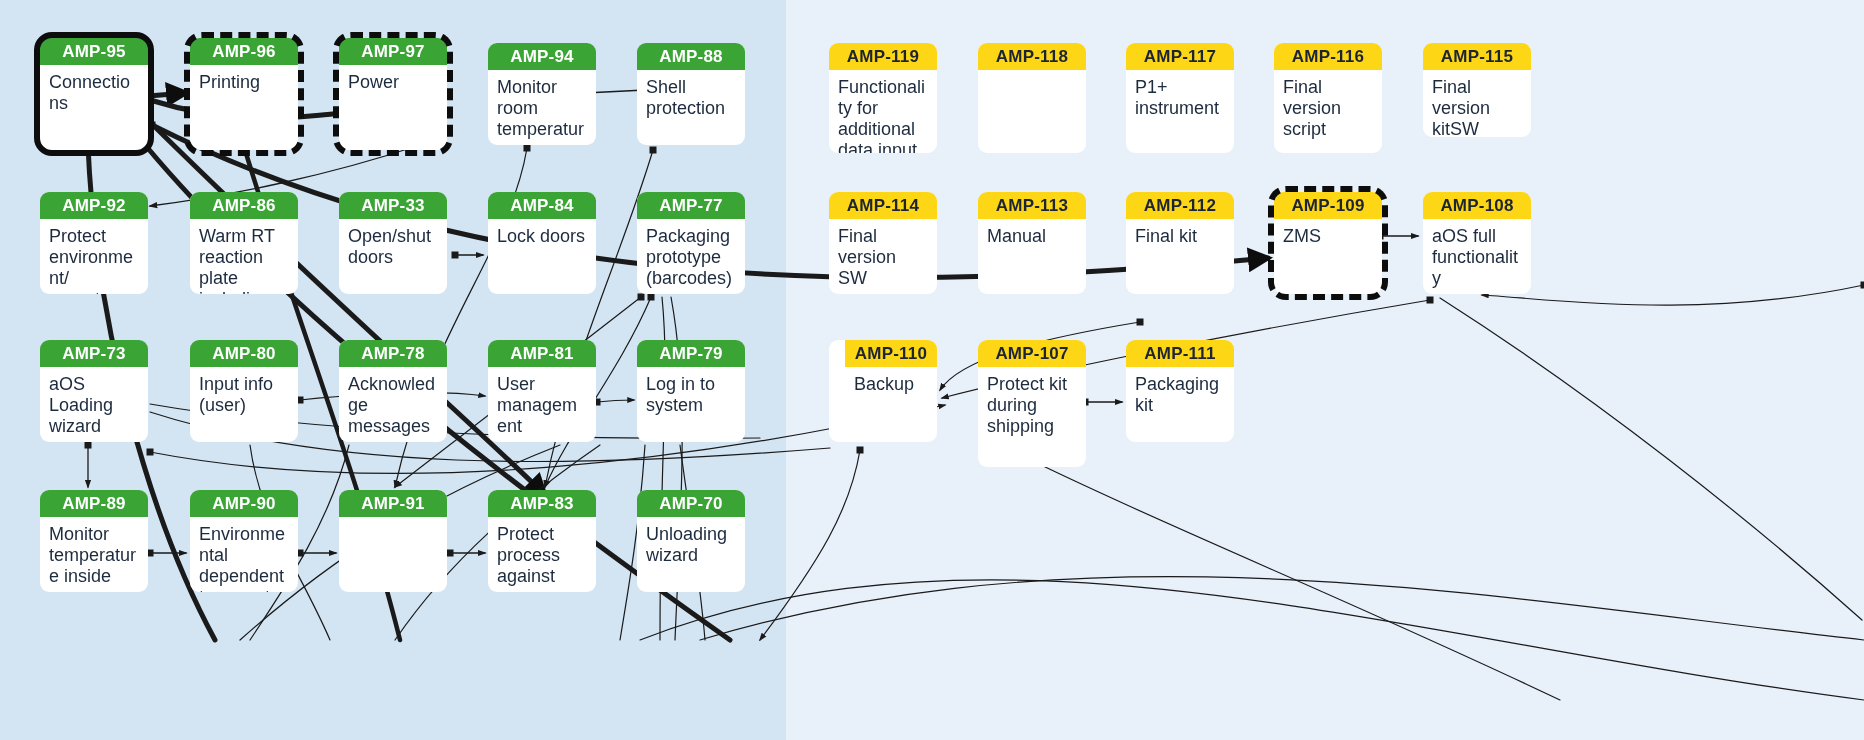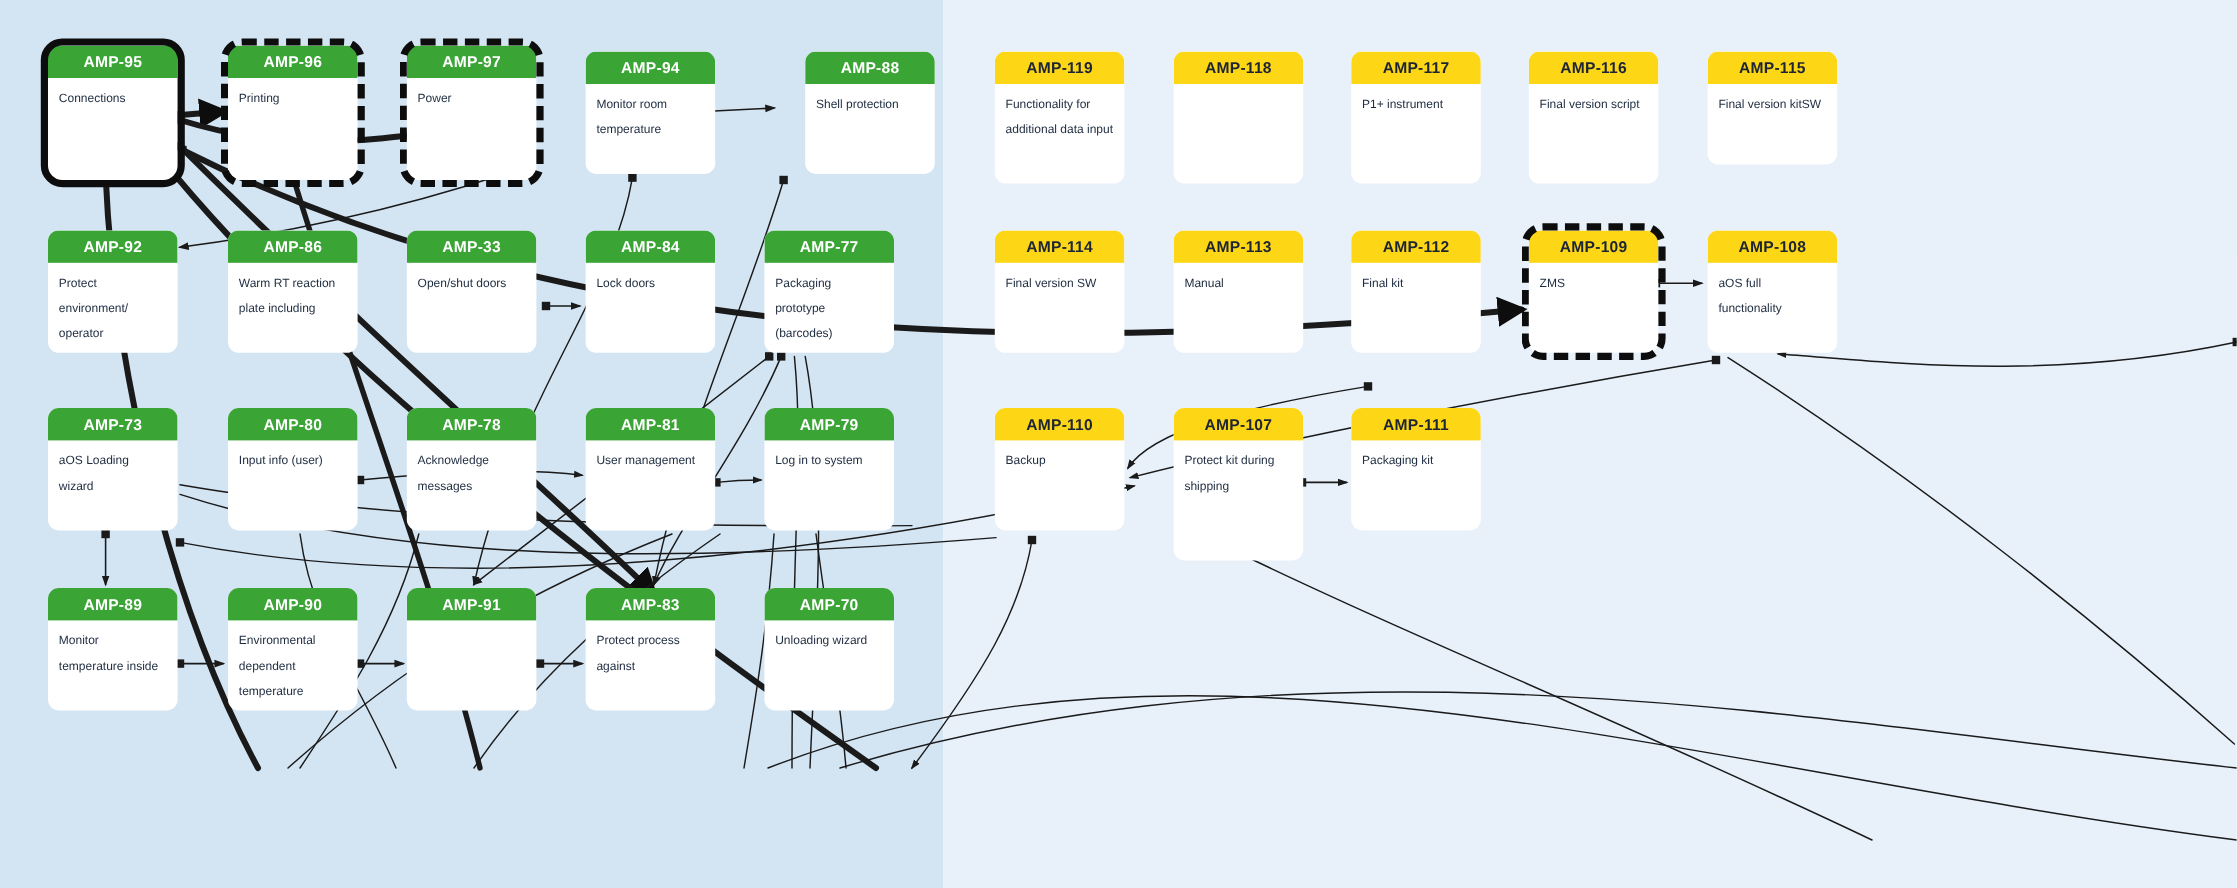"AMP-95" .card .hdr { font-size: 13px -> 17px }
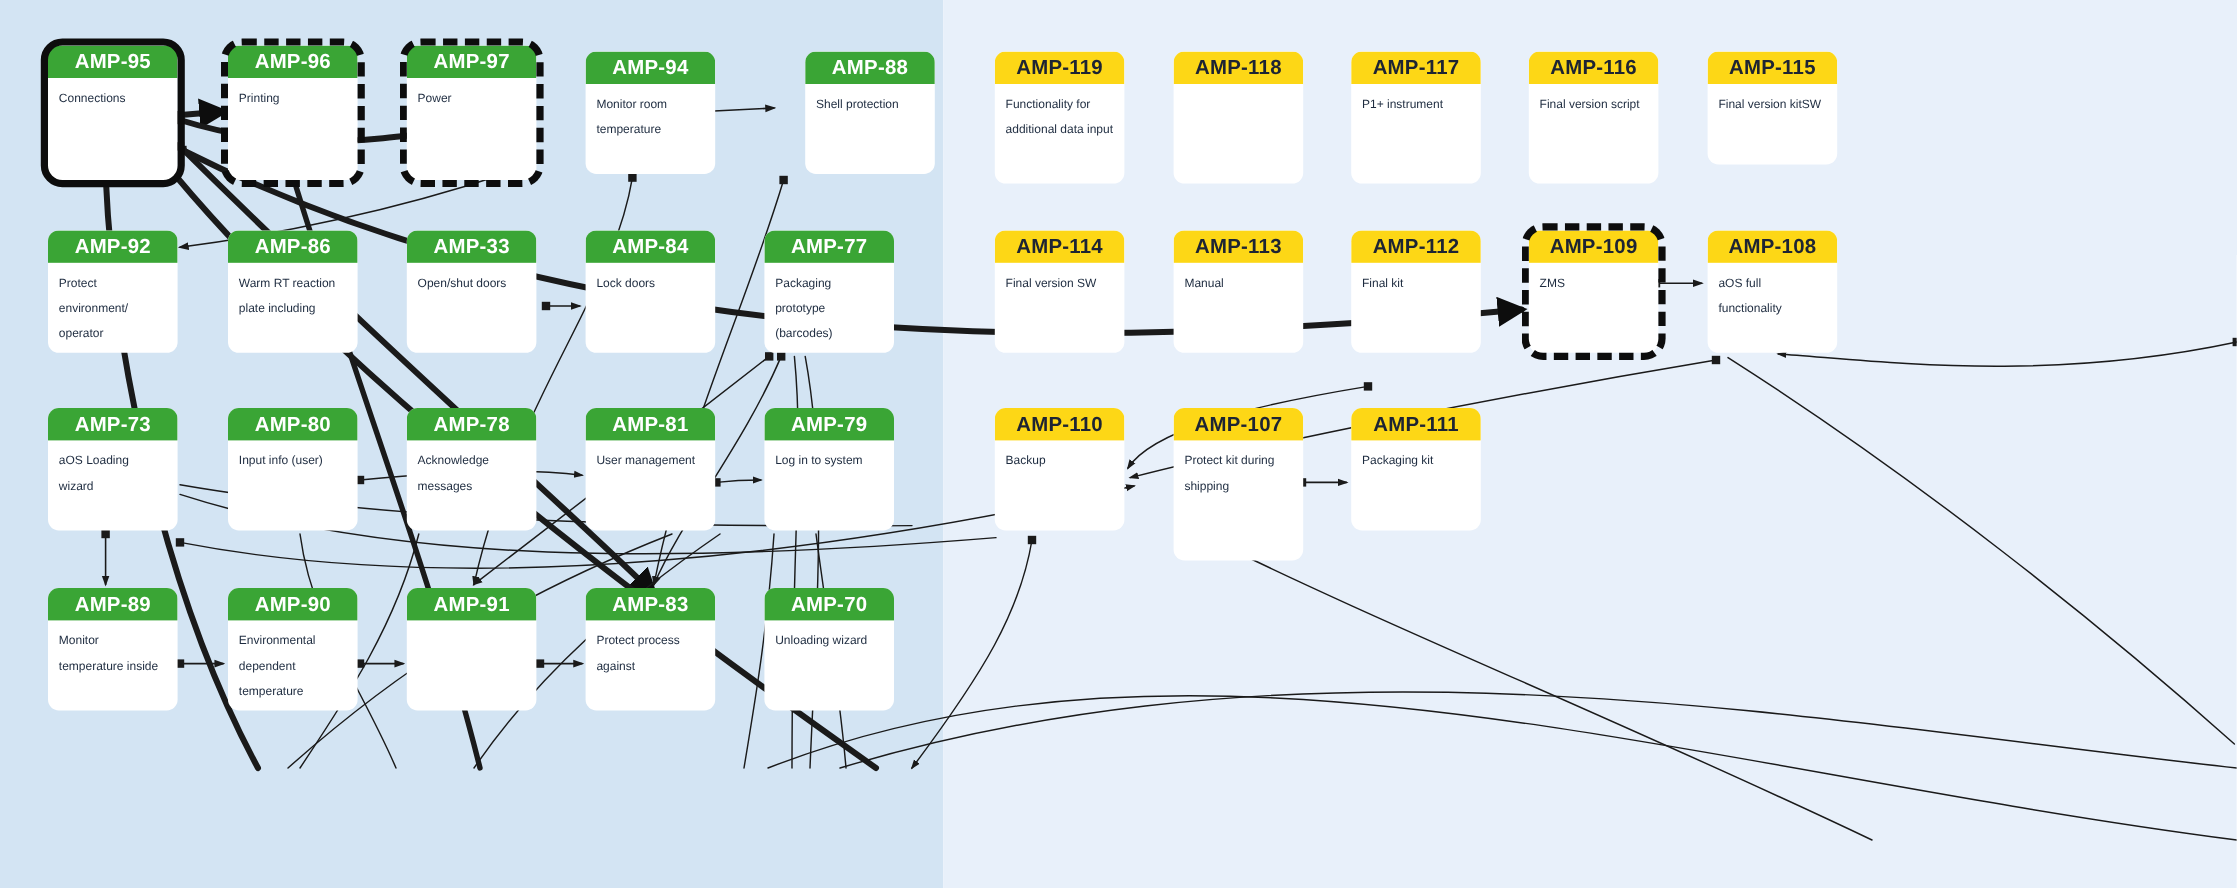"AMP-88" div.card { left: 671px -> 637px }
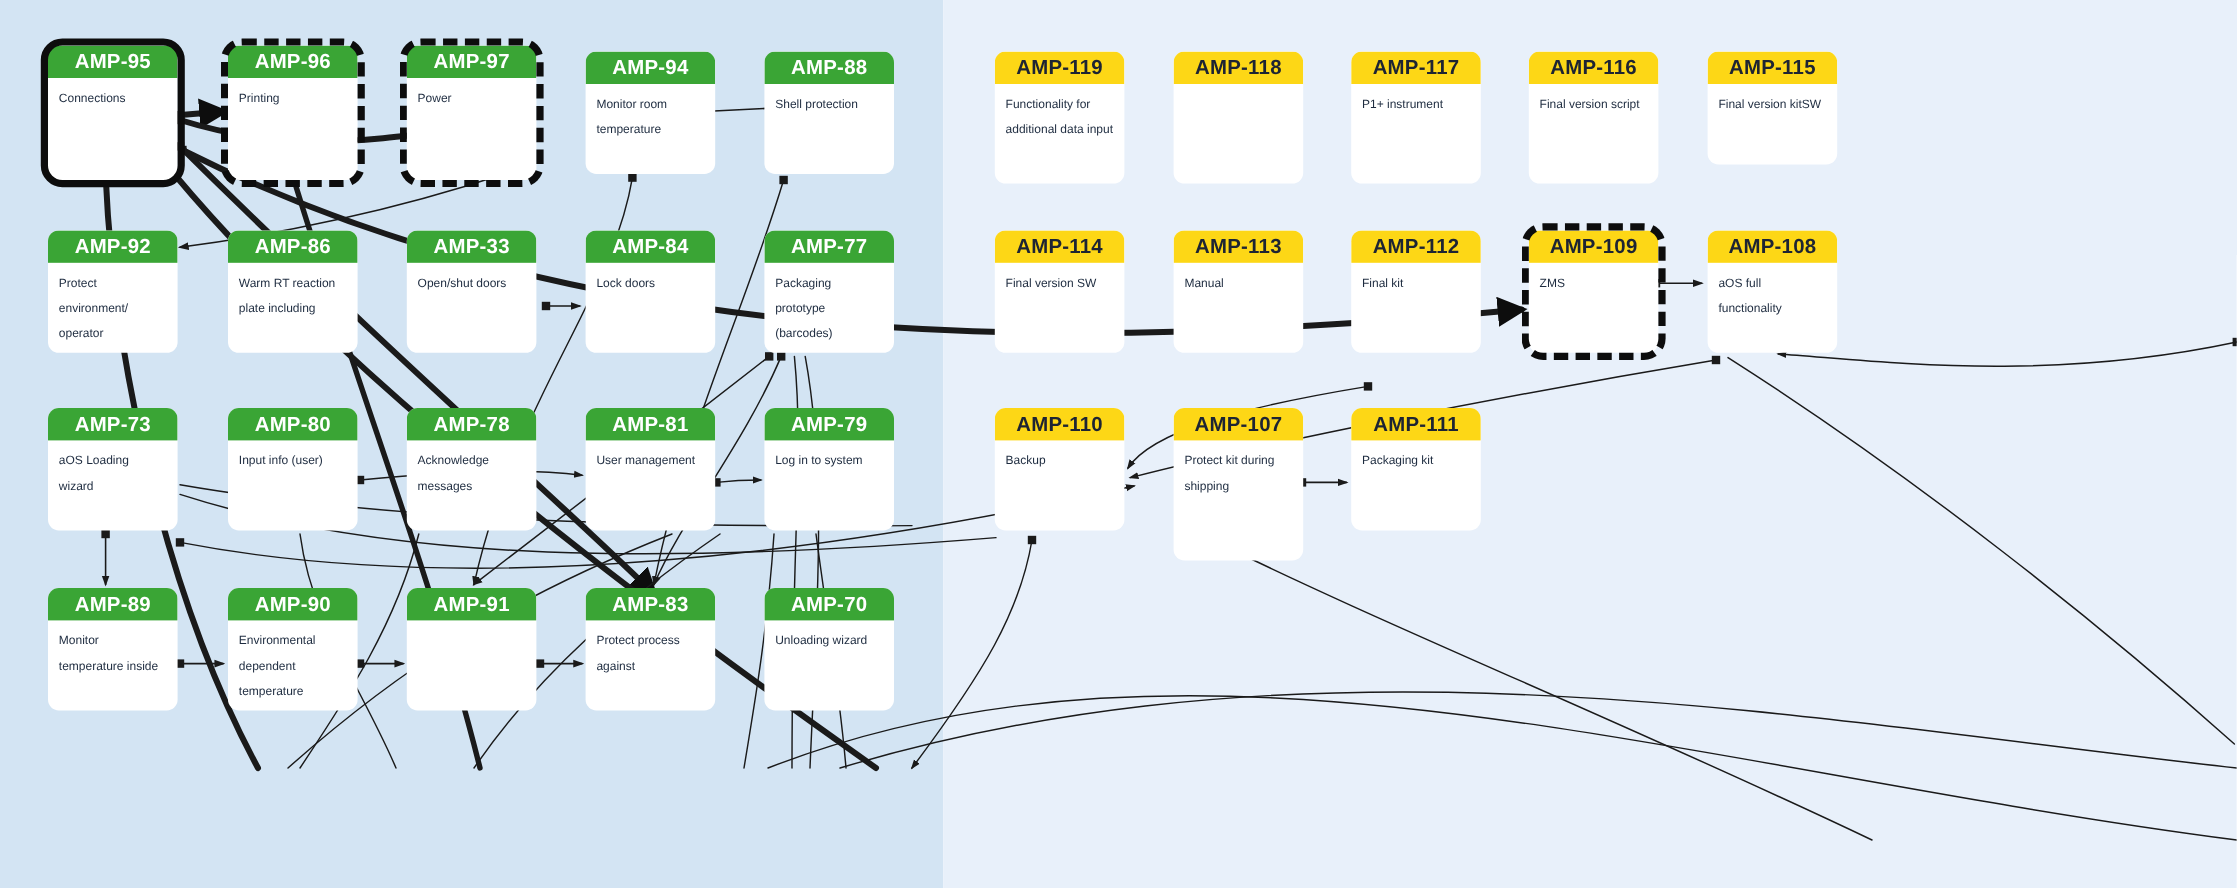"Connections" .card .body { font-size: 10px -> 18px }
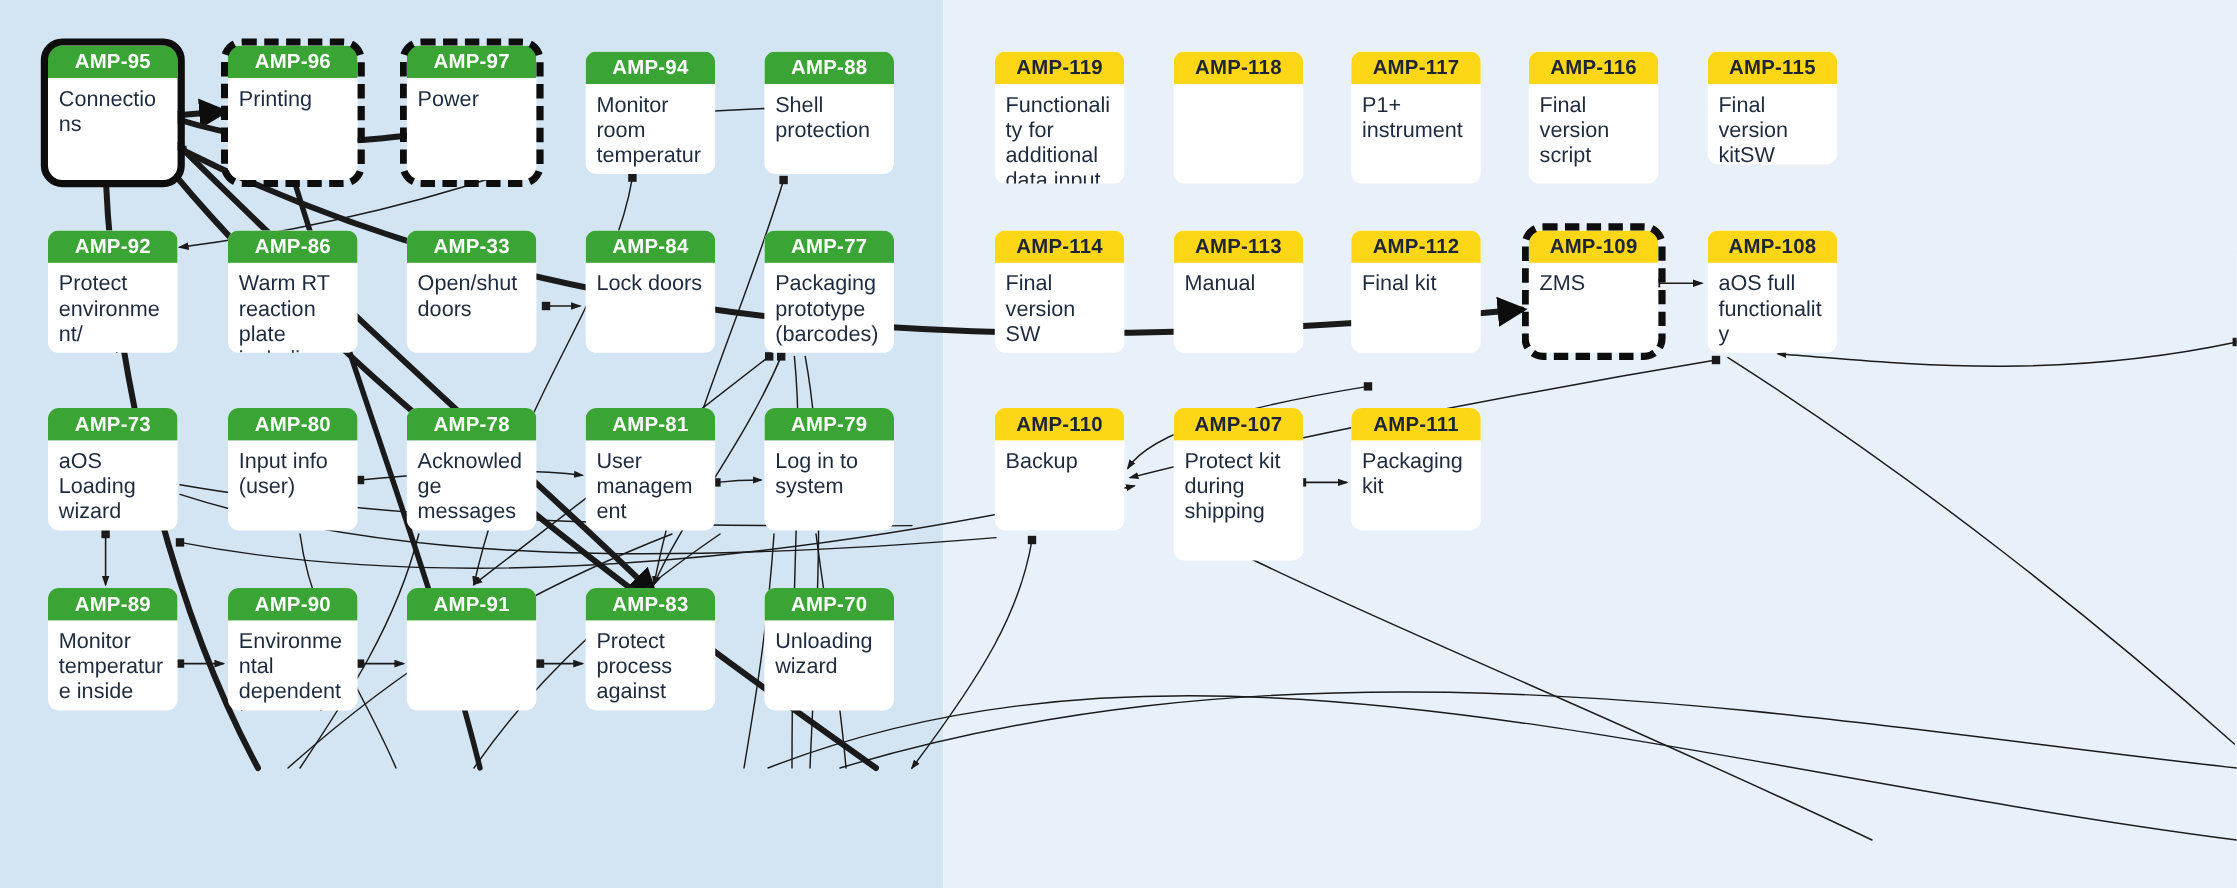"AMP-110" div.card { padding-left: none -> 16px }
